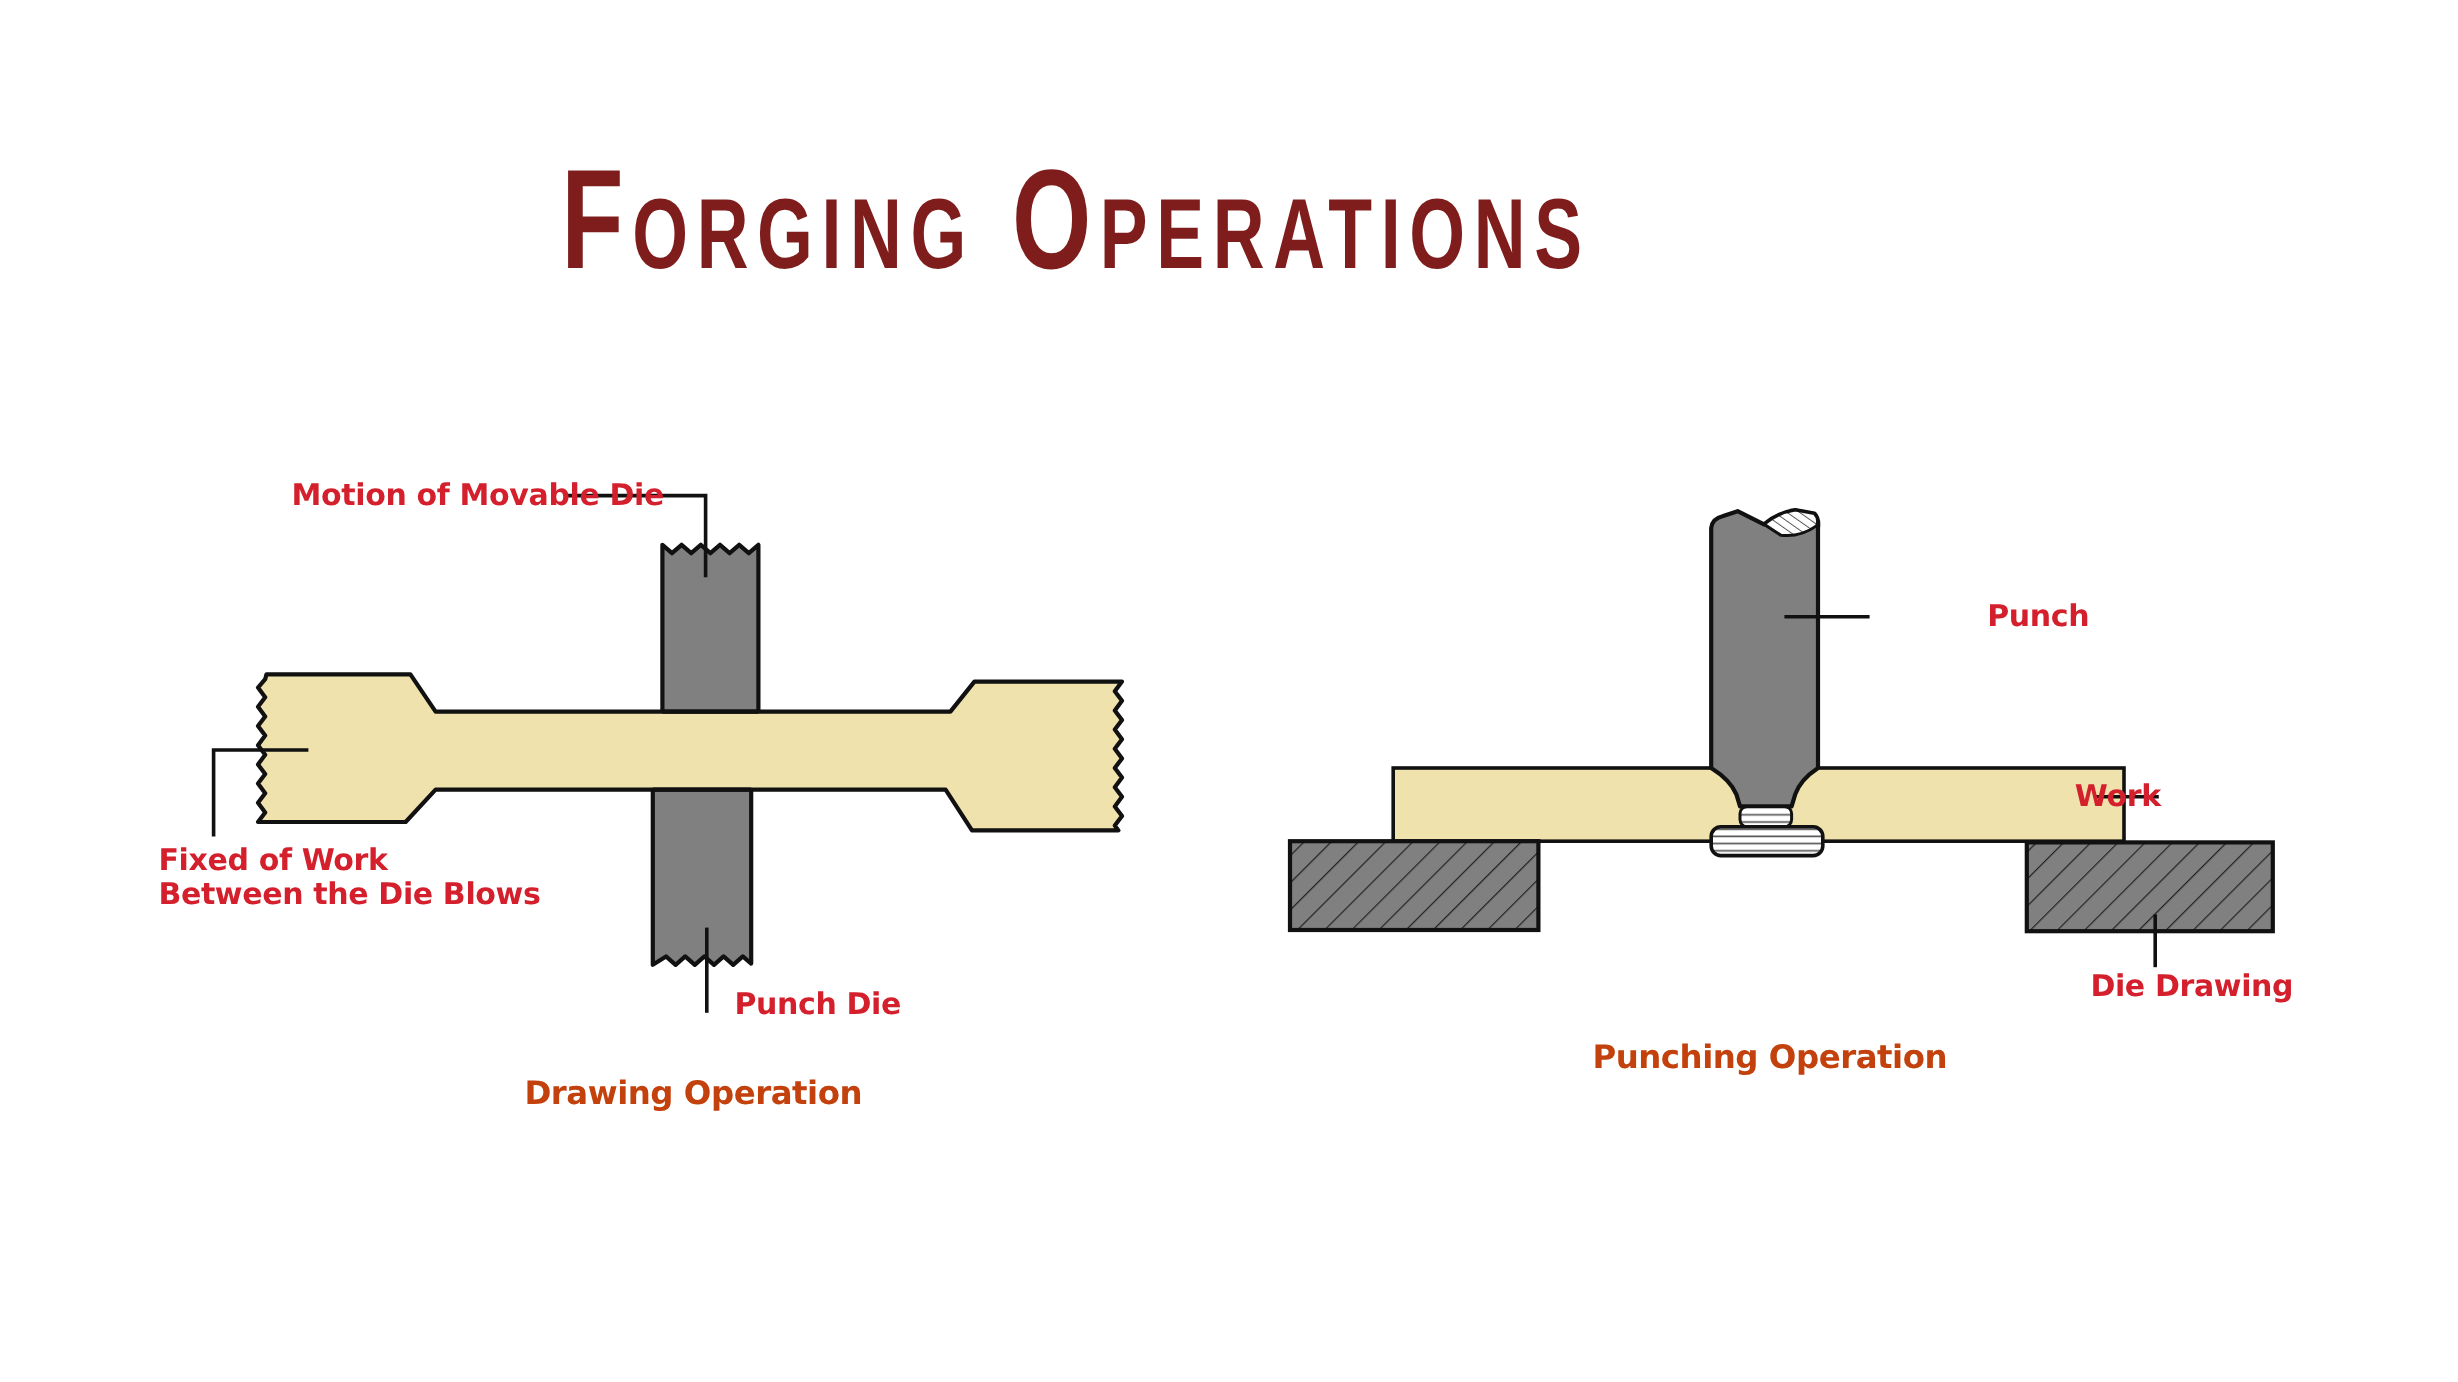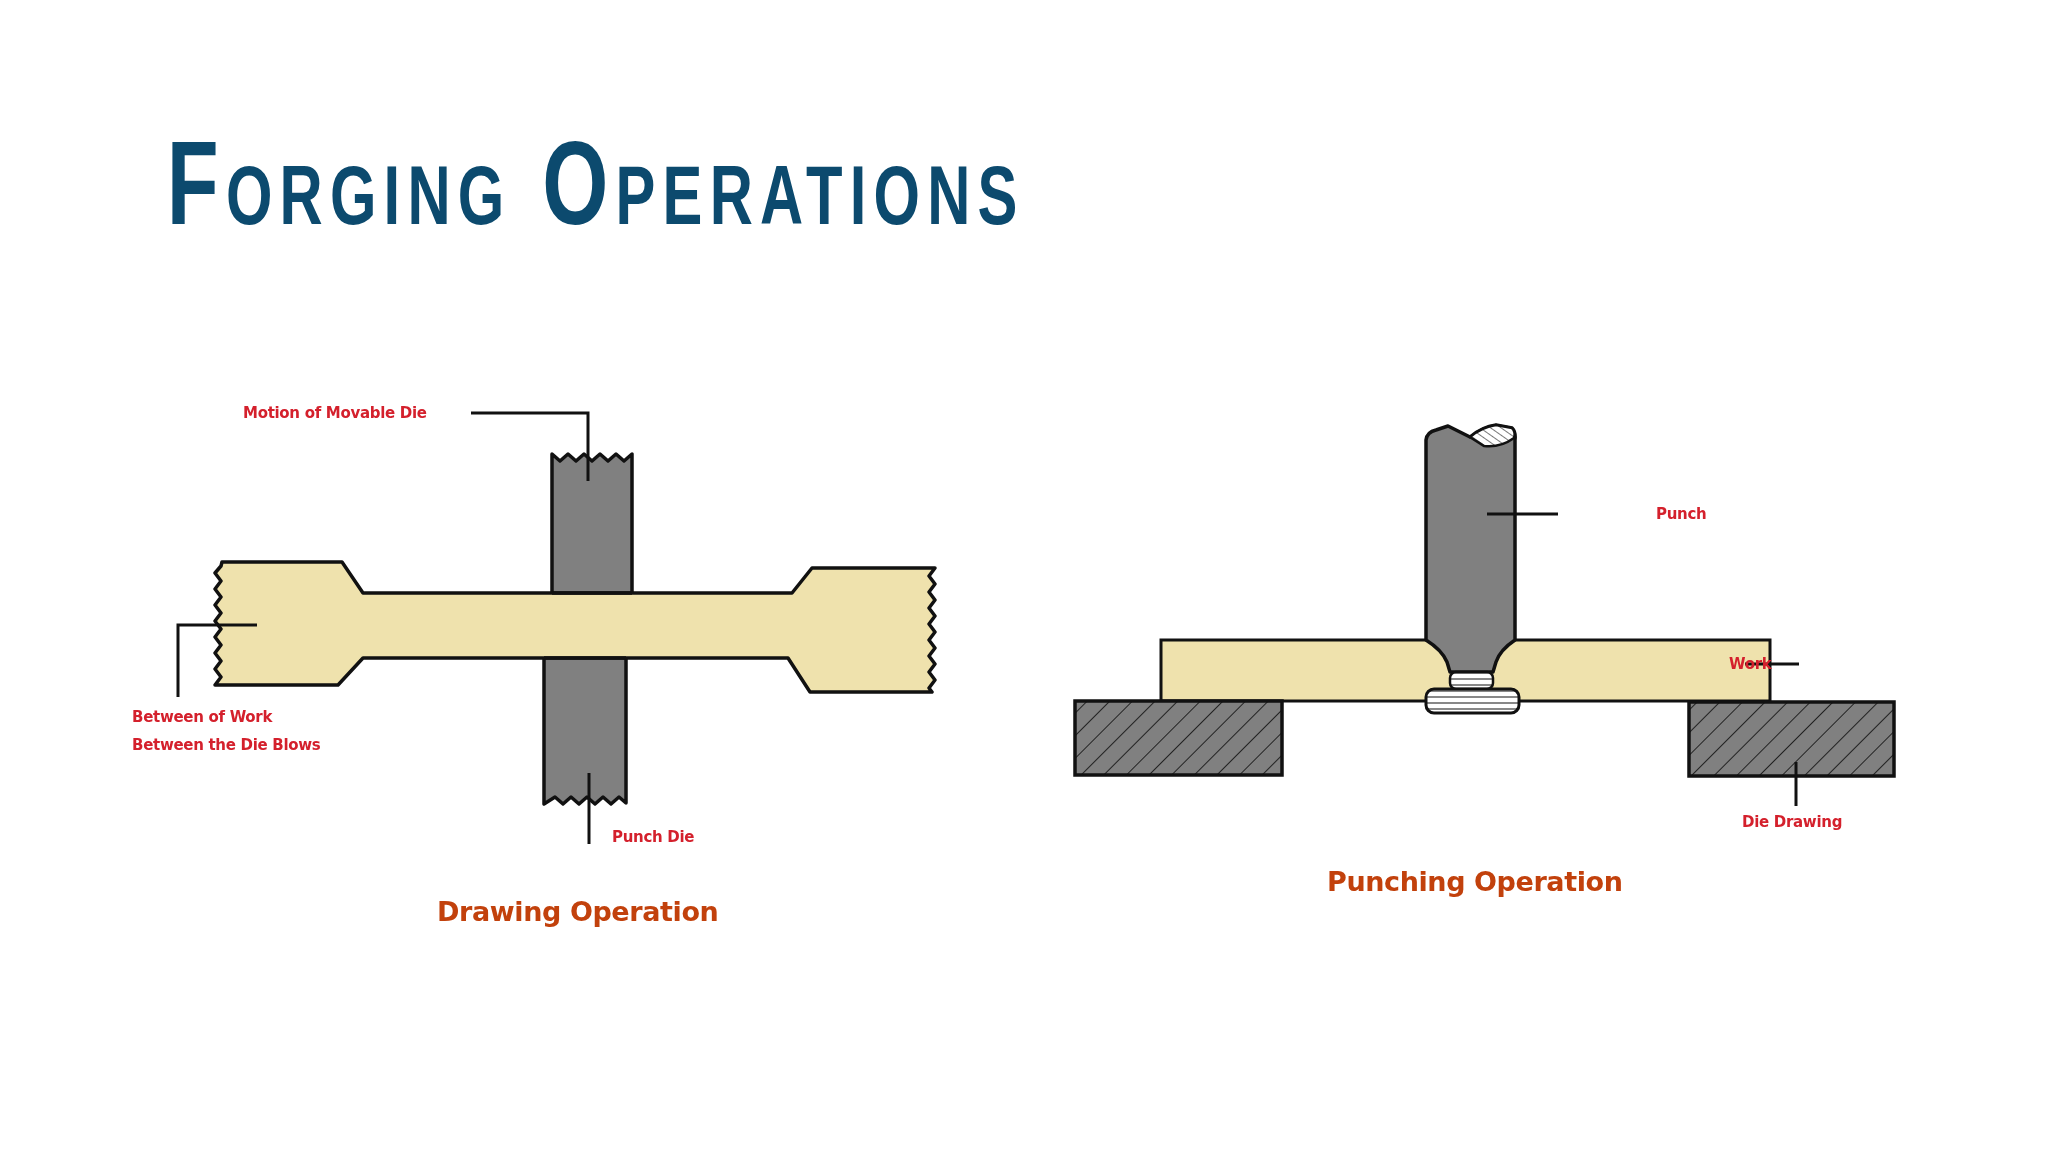"Forging Operations" .title { color: #0c4a6e -> #7f1d1d; text-align: left -> center }
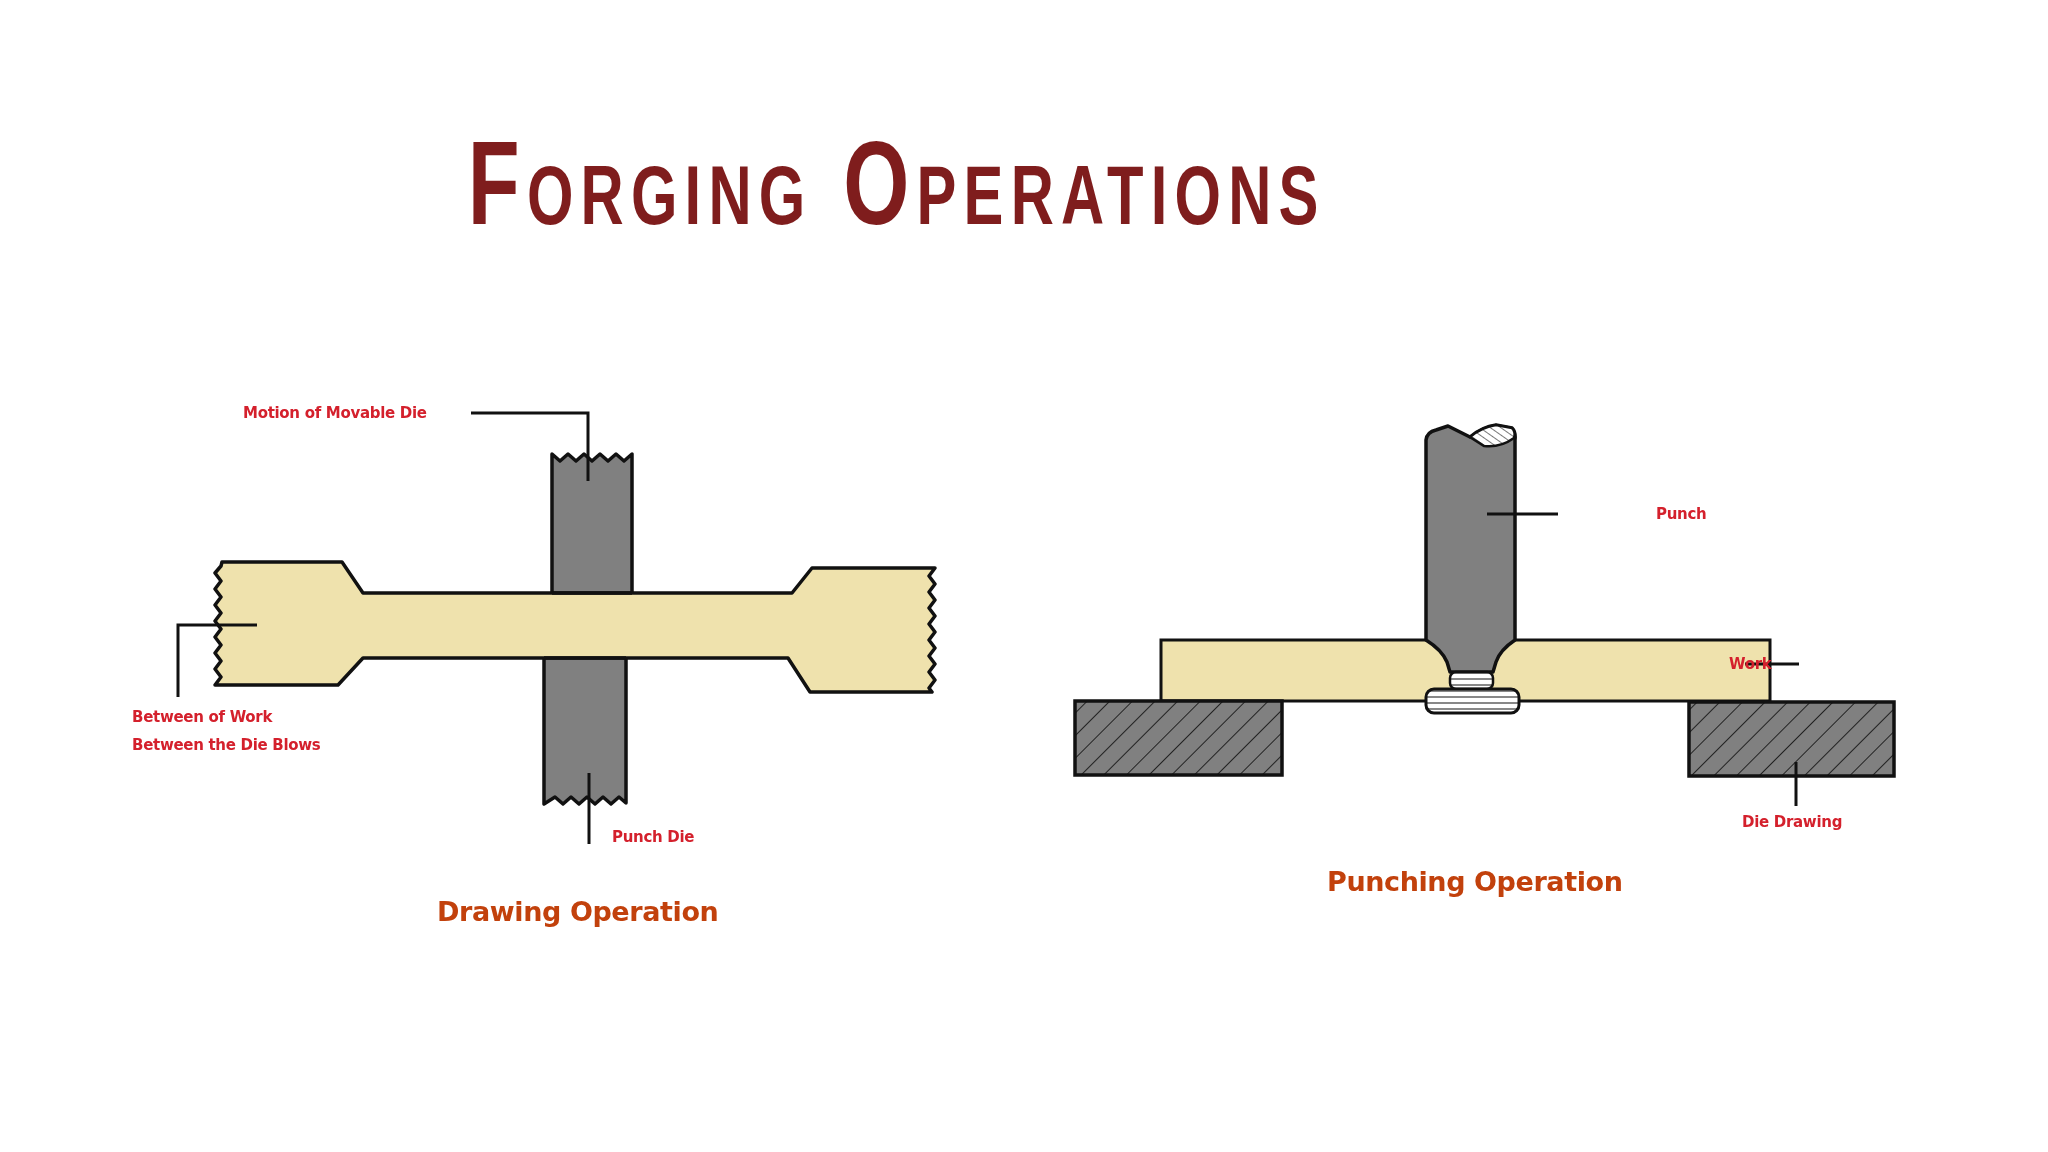"Motion of Movable Die" .lbl { font-size: 15px -> 25px }
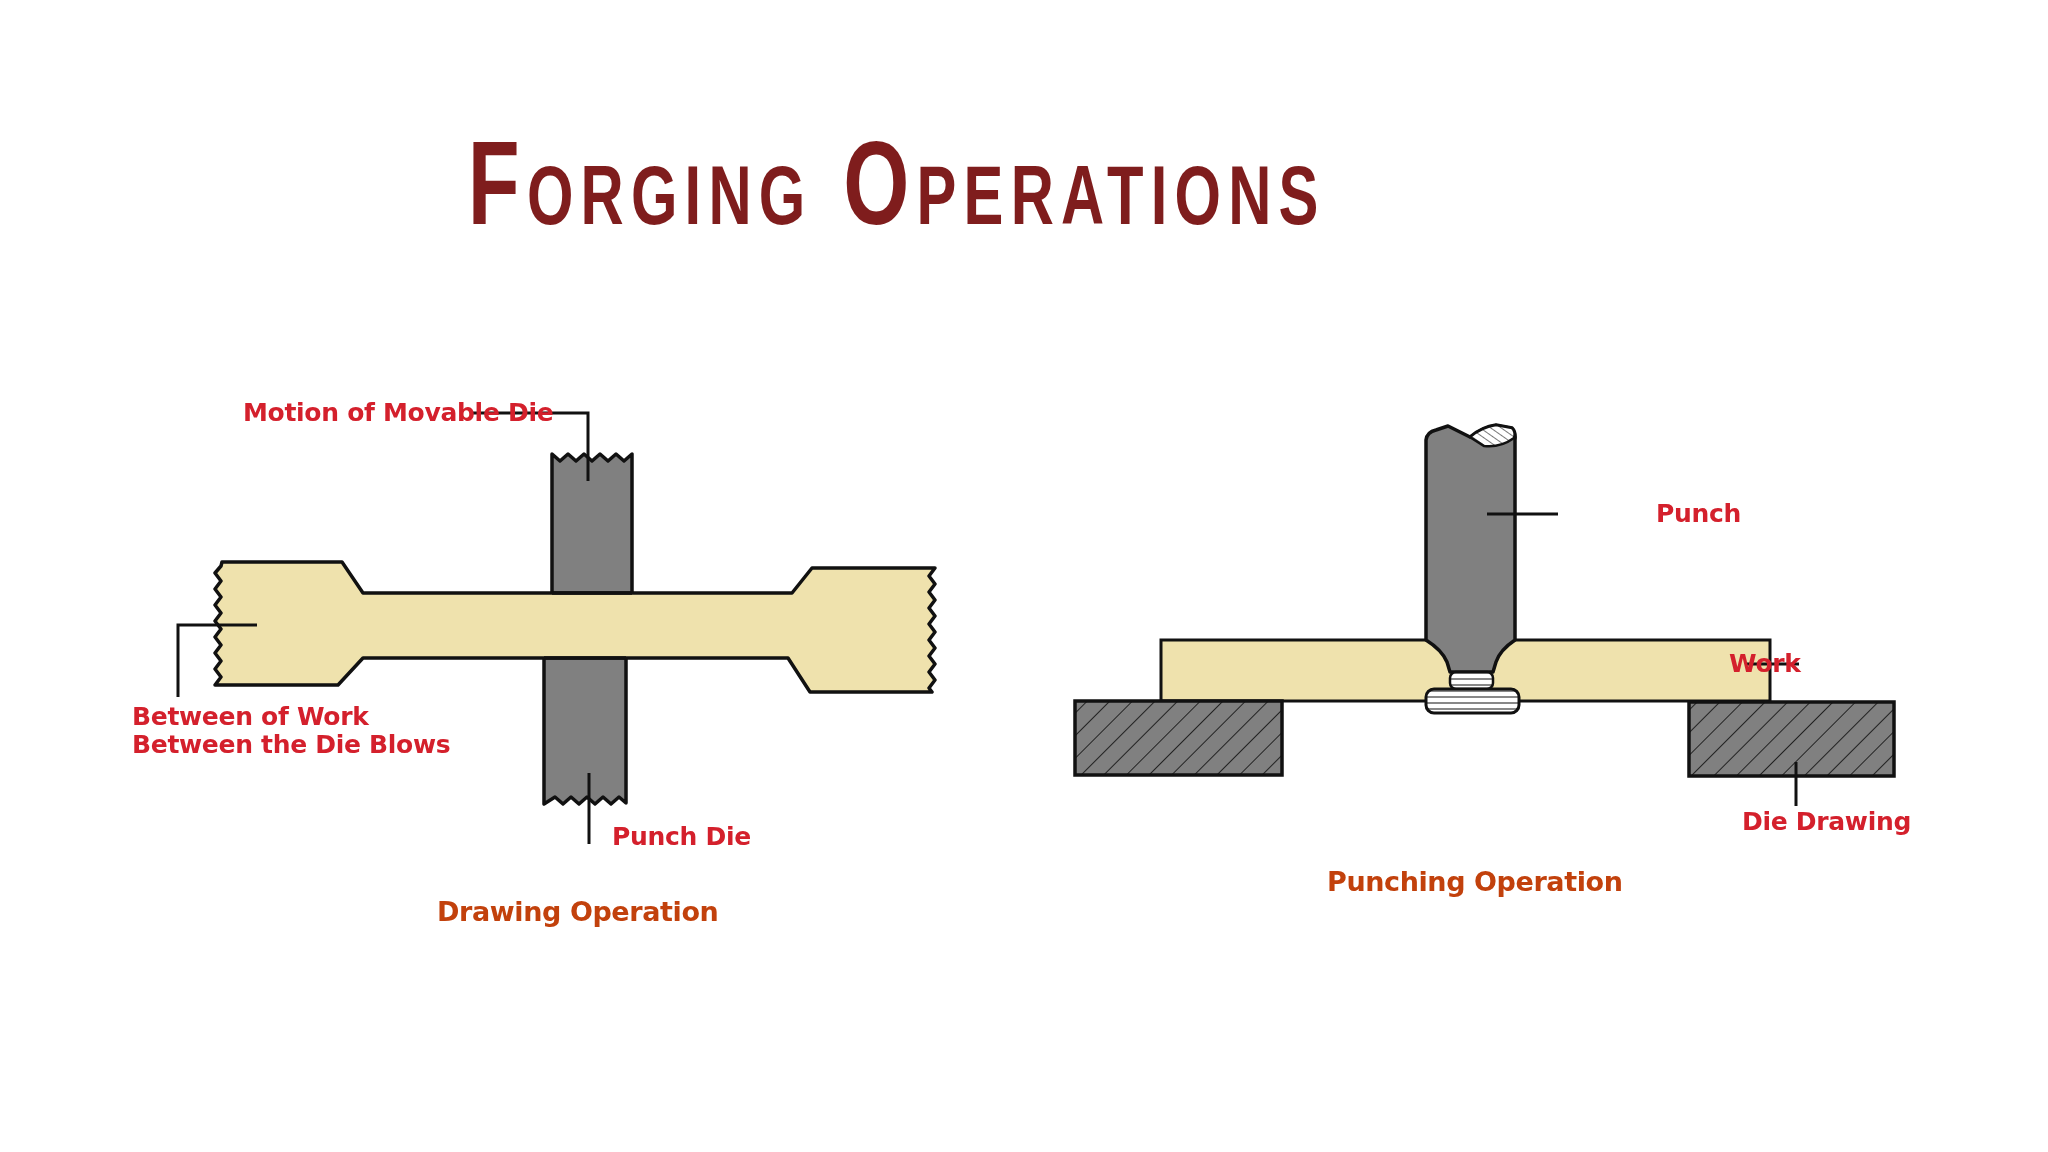"Between of Work" div.lbl { text: Between -> Fixed }
